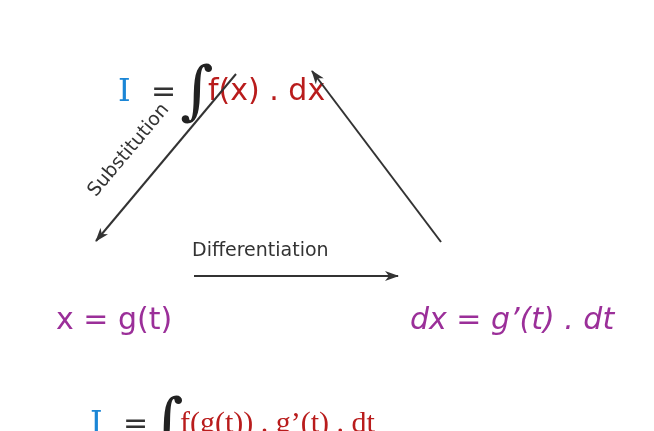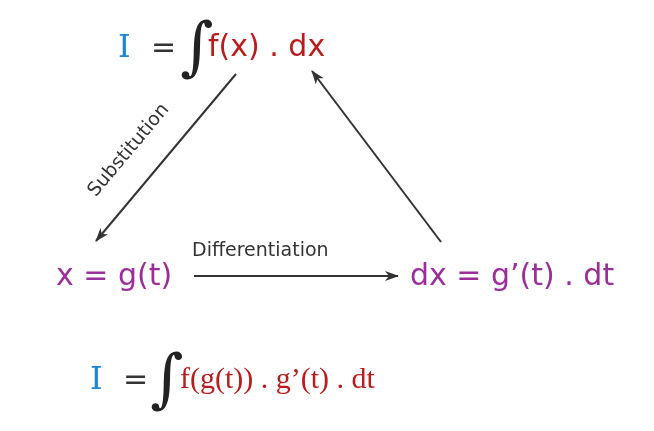"x = g(t)" .eq { margin-top: none -> 44px }
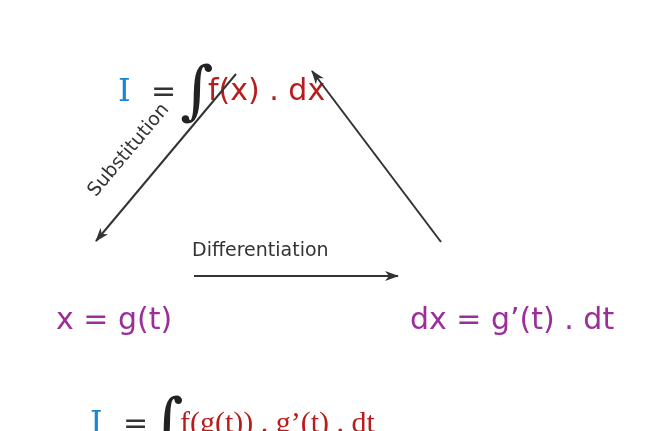"dx = g’(t) . dt" div.abs { font-style: none -> italic }
